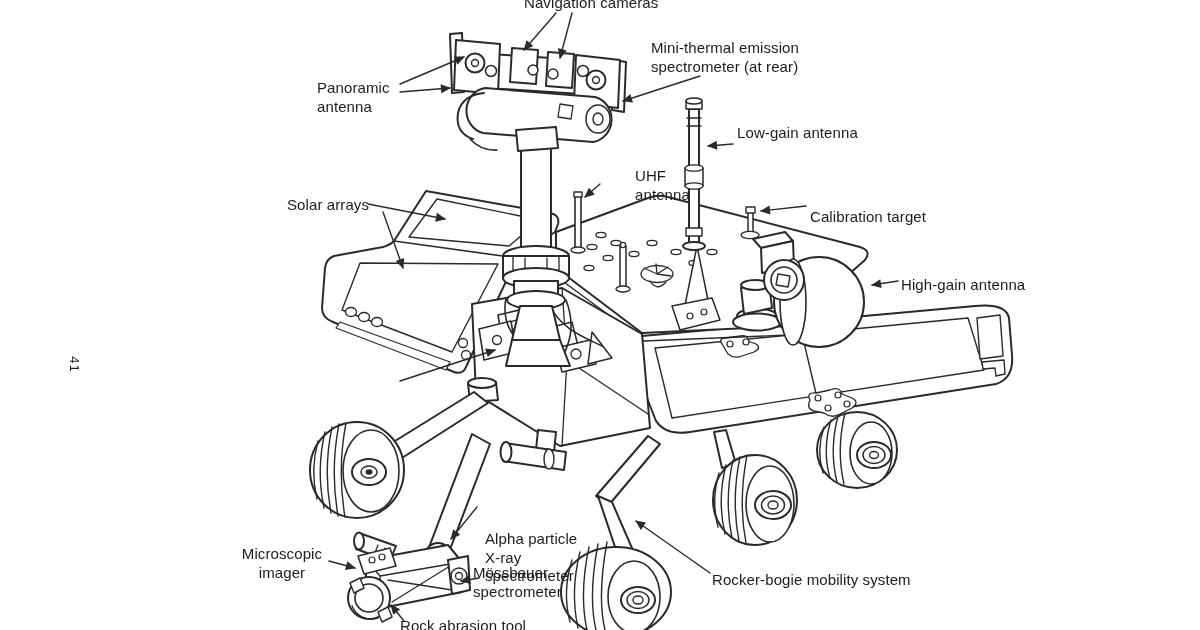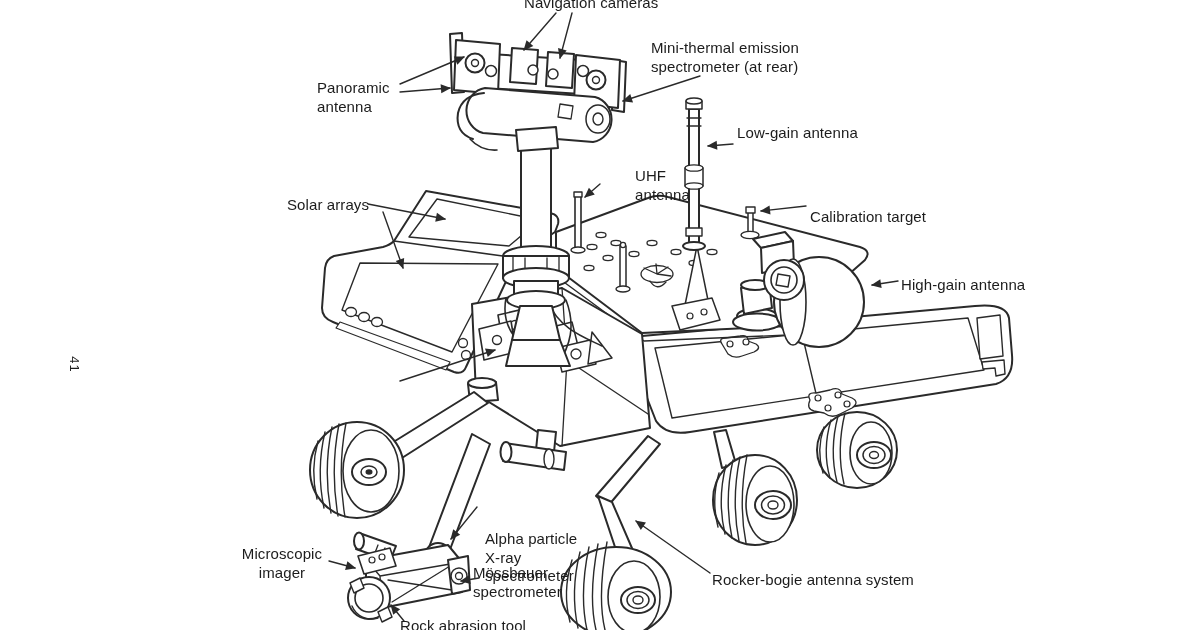"Rocker-bogie antenna system" div.label { text: antenna -> mobility }
